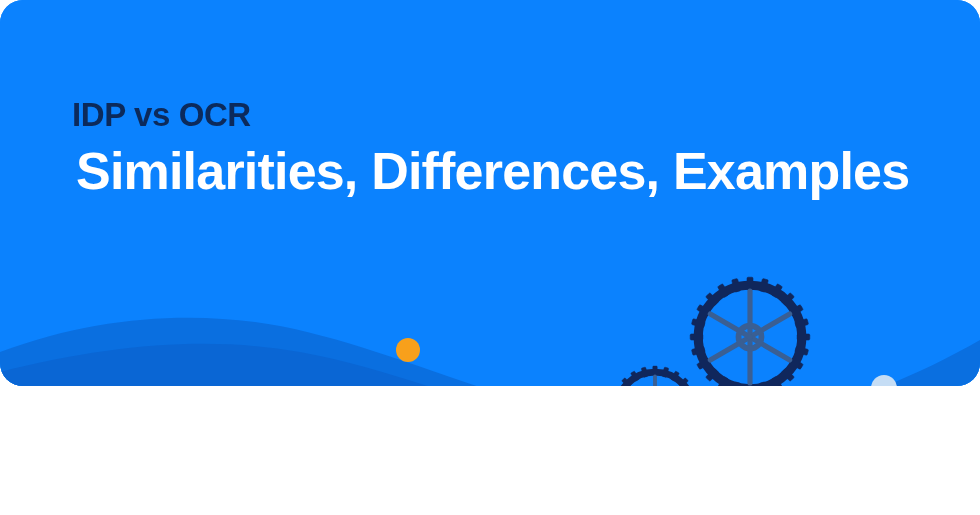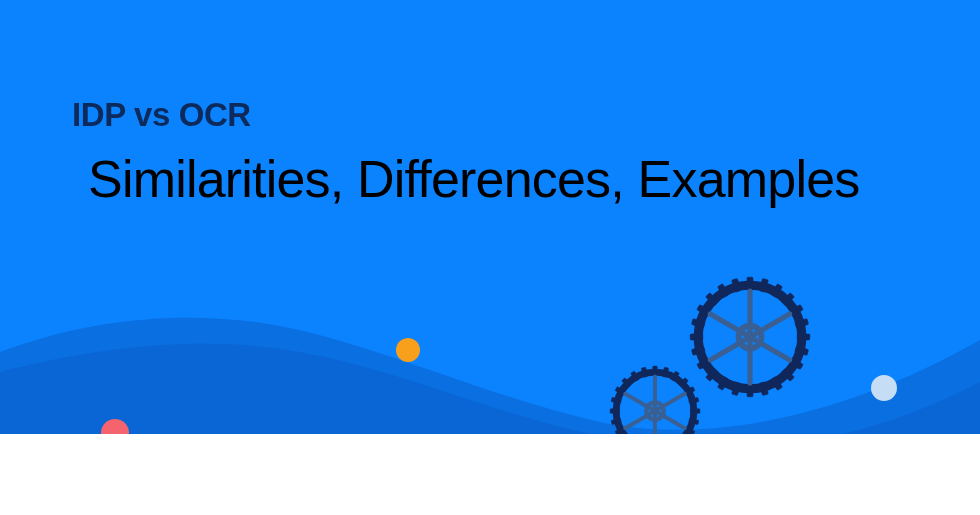"IDP vs OCR" #banner { border-radius: none -> 23px; height: 434px -> 386px }
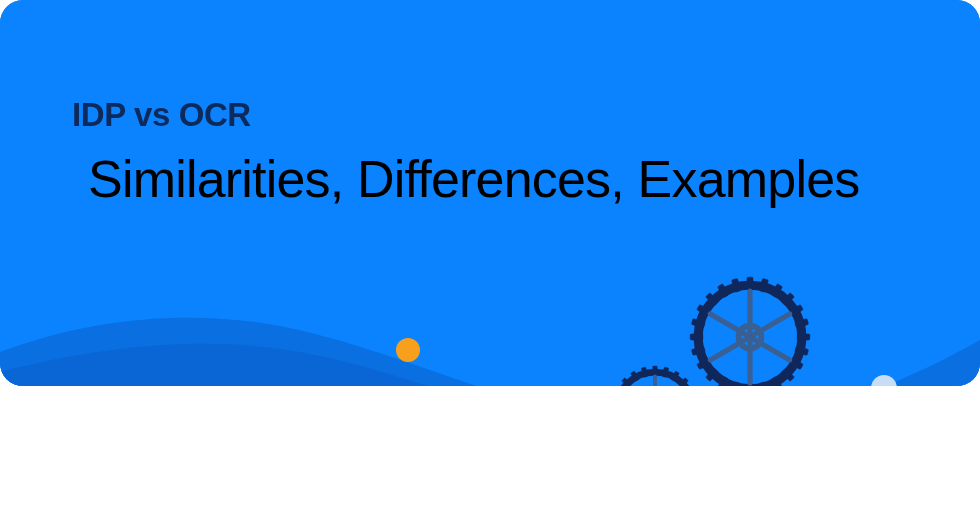"Similarities, Differences, Examples" .headline { color: #000000 -> #ffffff; font-weight: normal -> bold; margin: 16px -> 4px }
